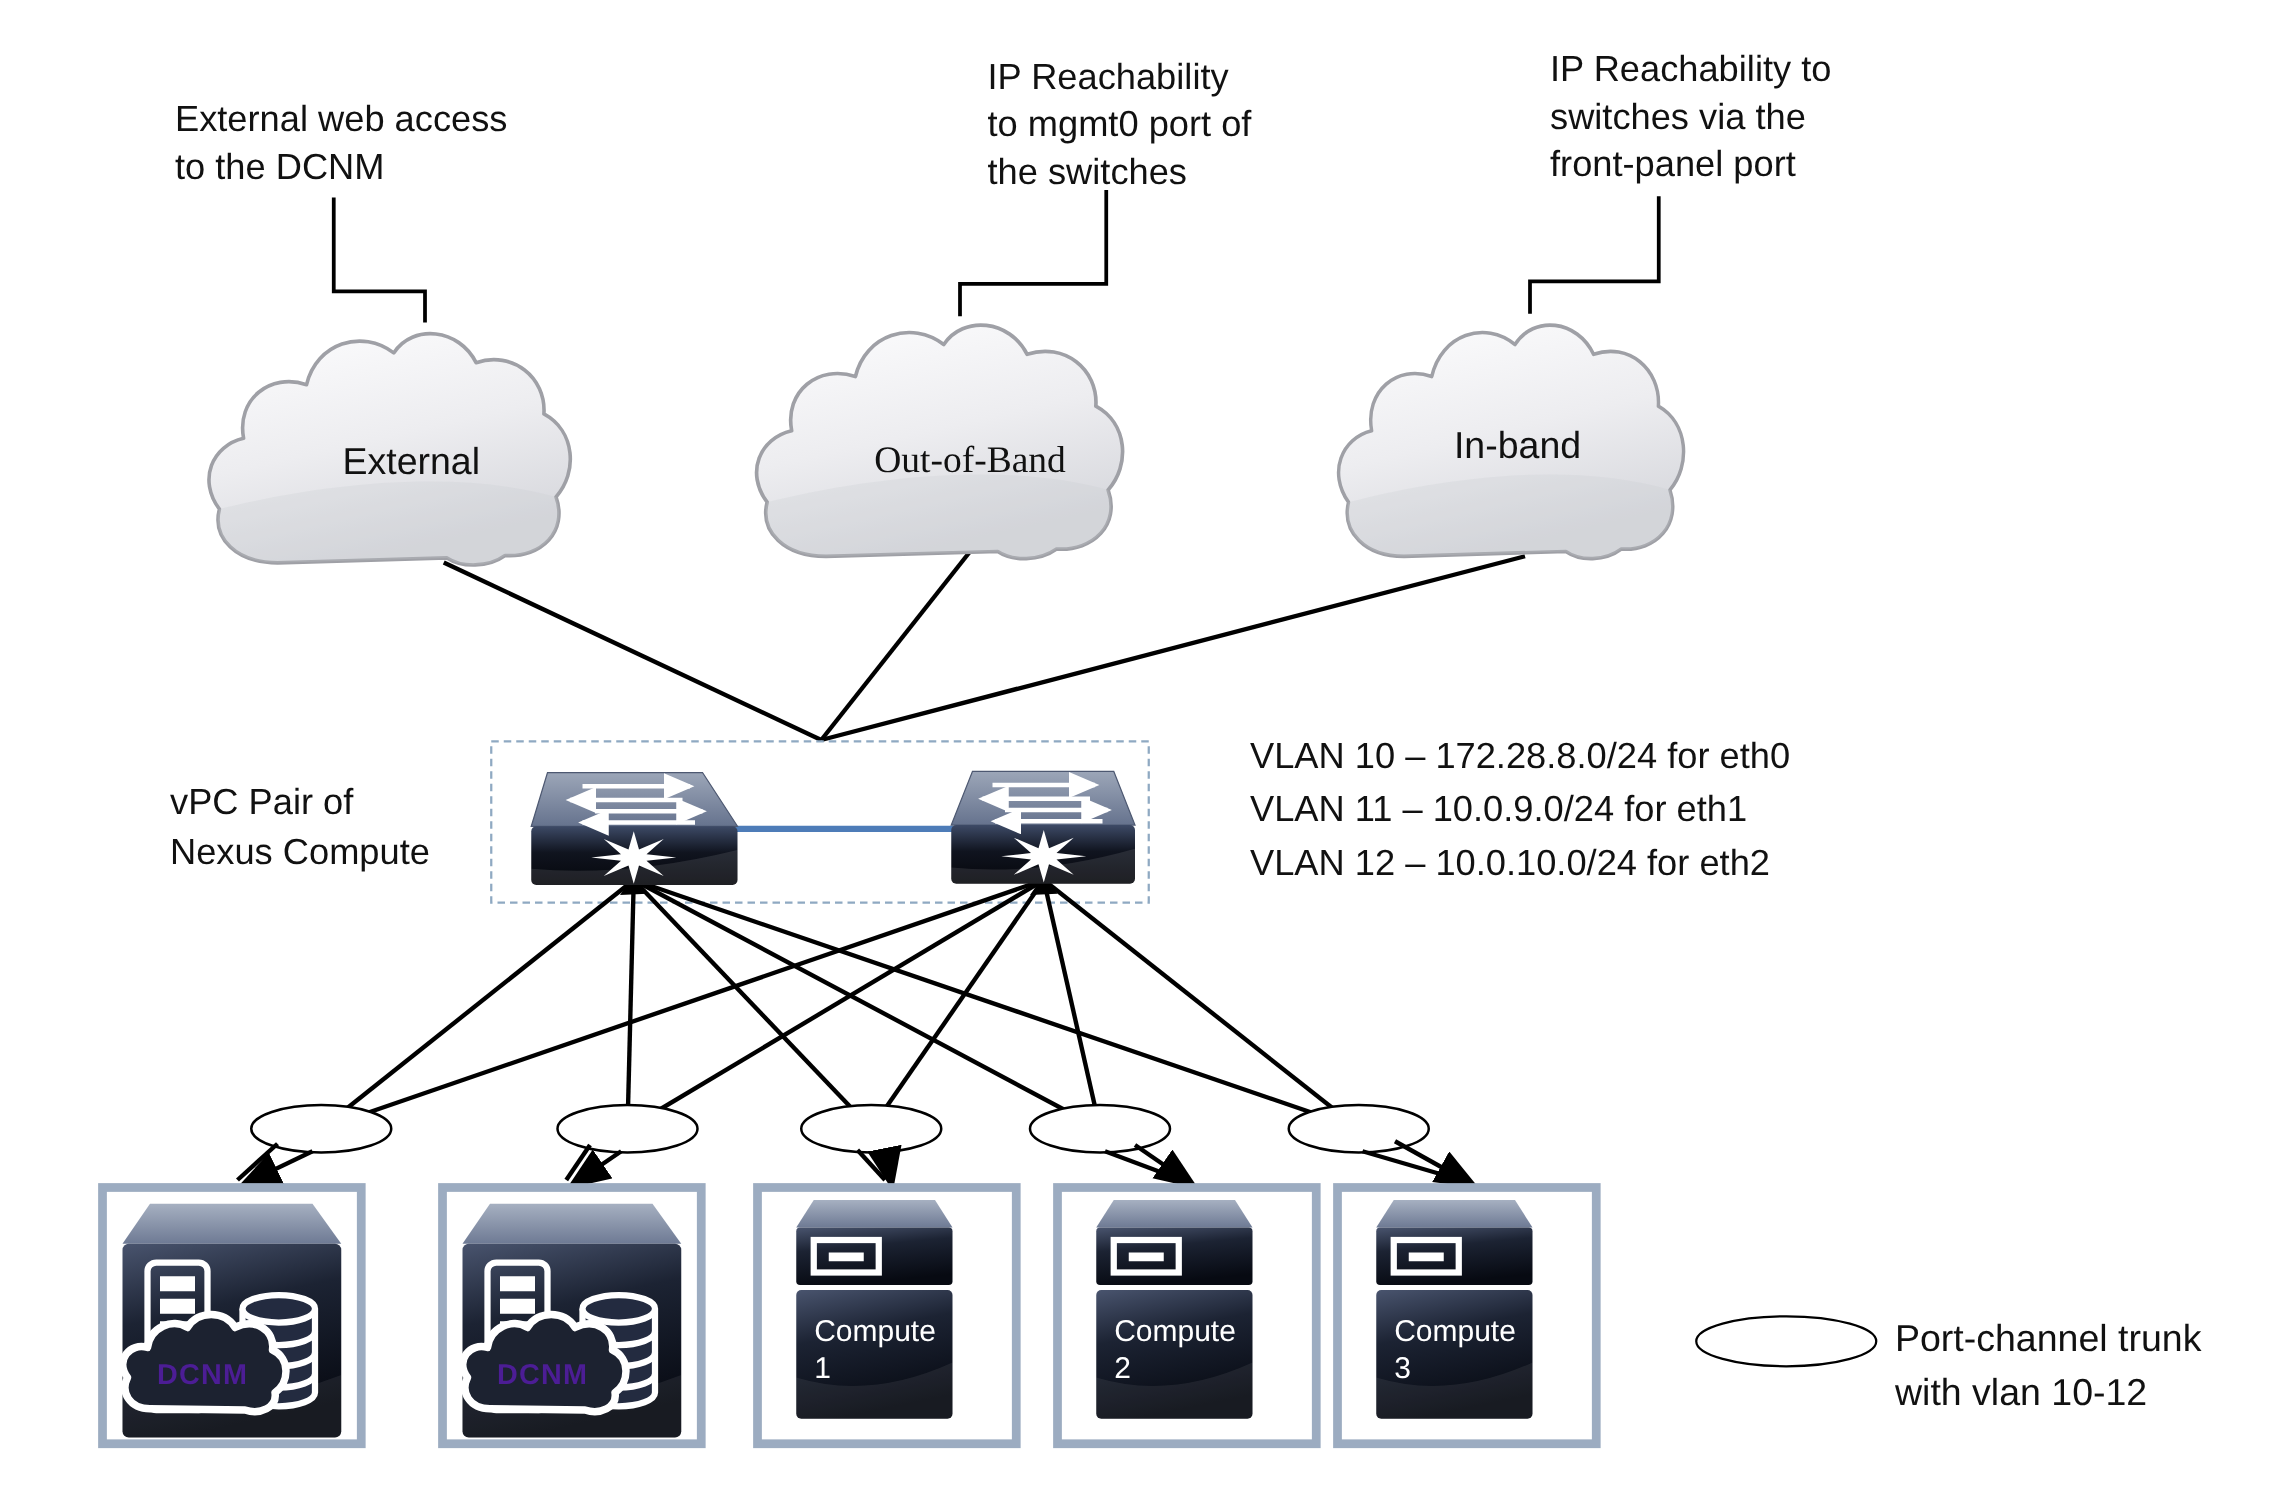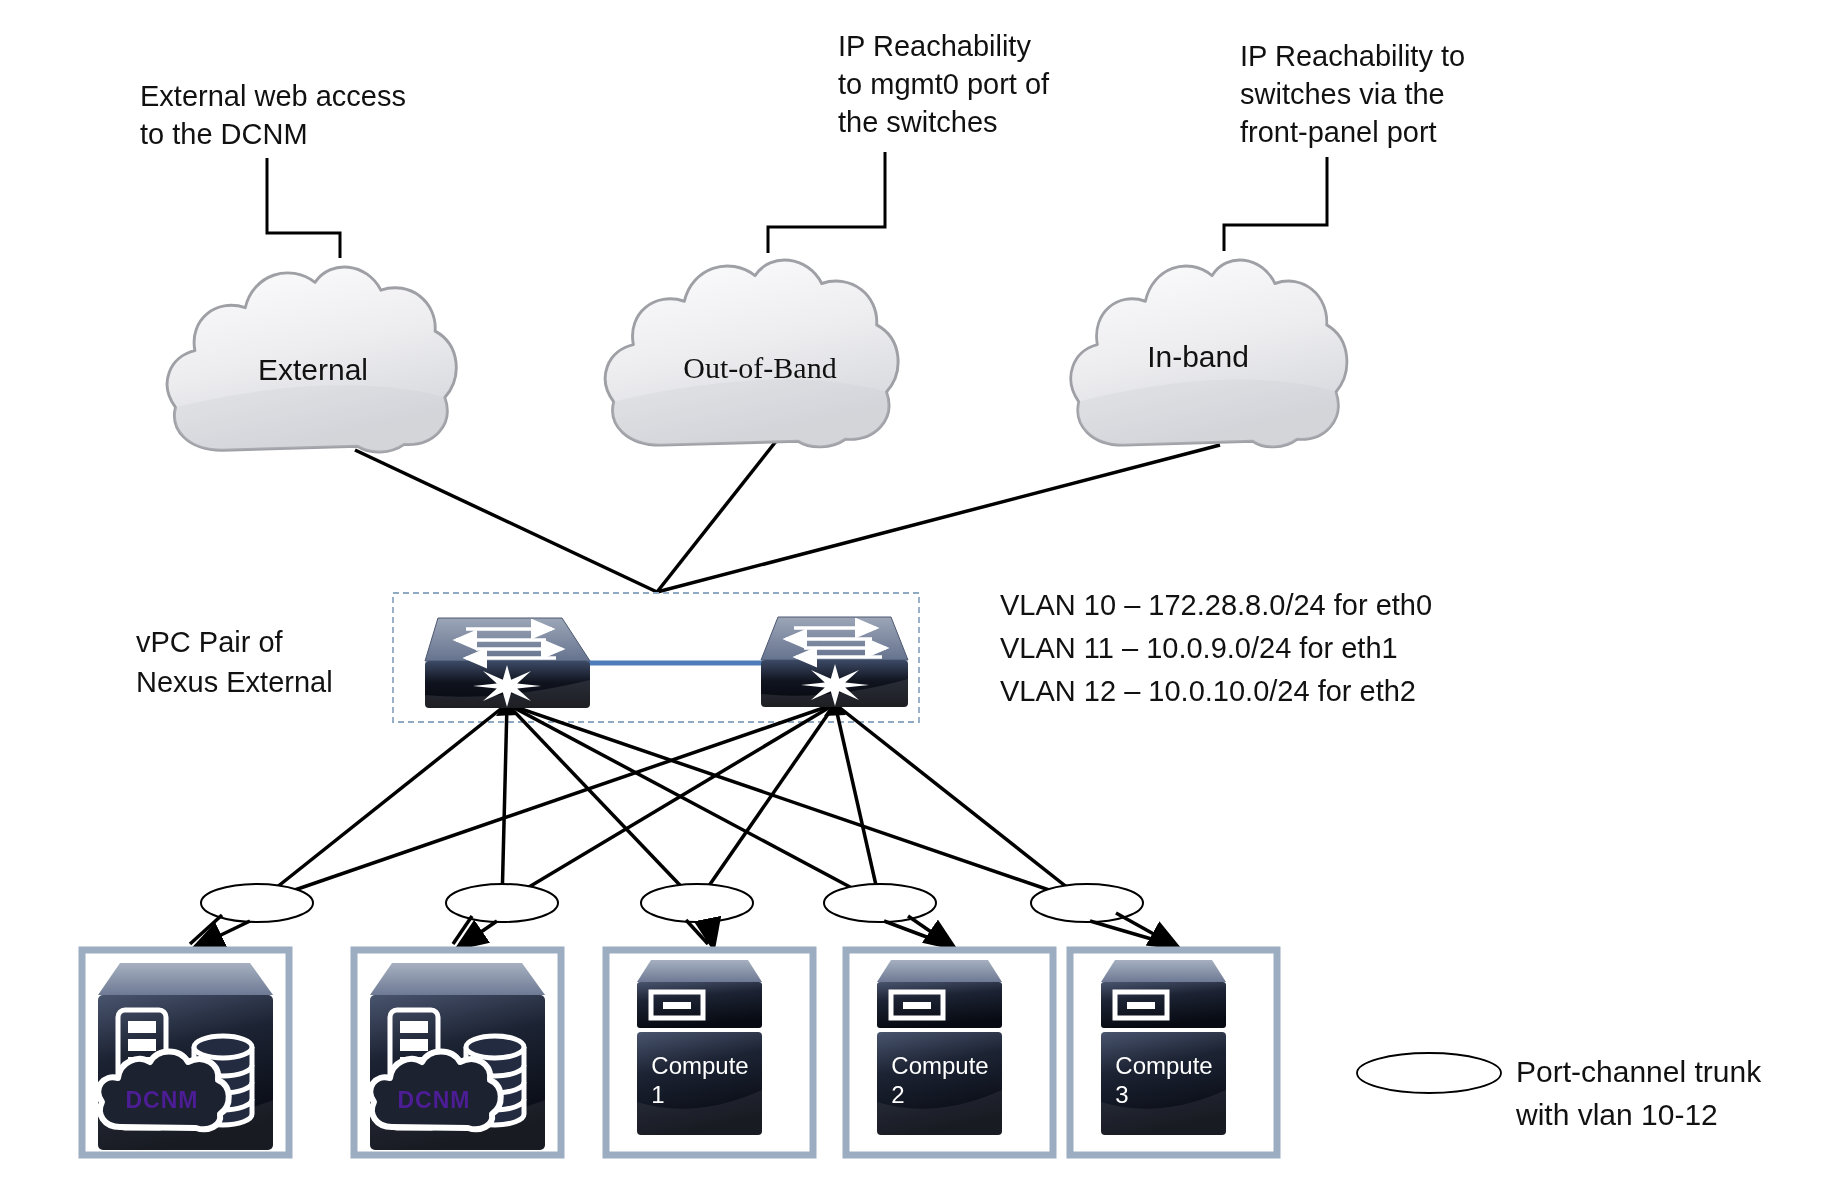"IP Reachability" div.txt { margin-left: 48px -> none; top: 28px -> 44px }
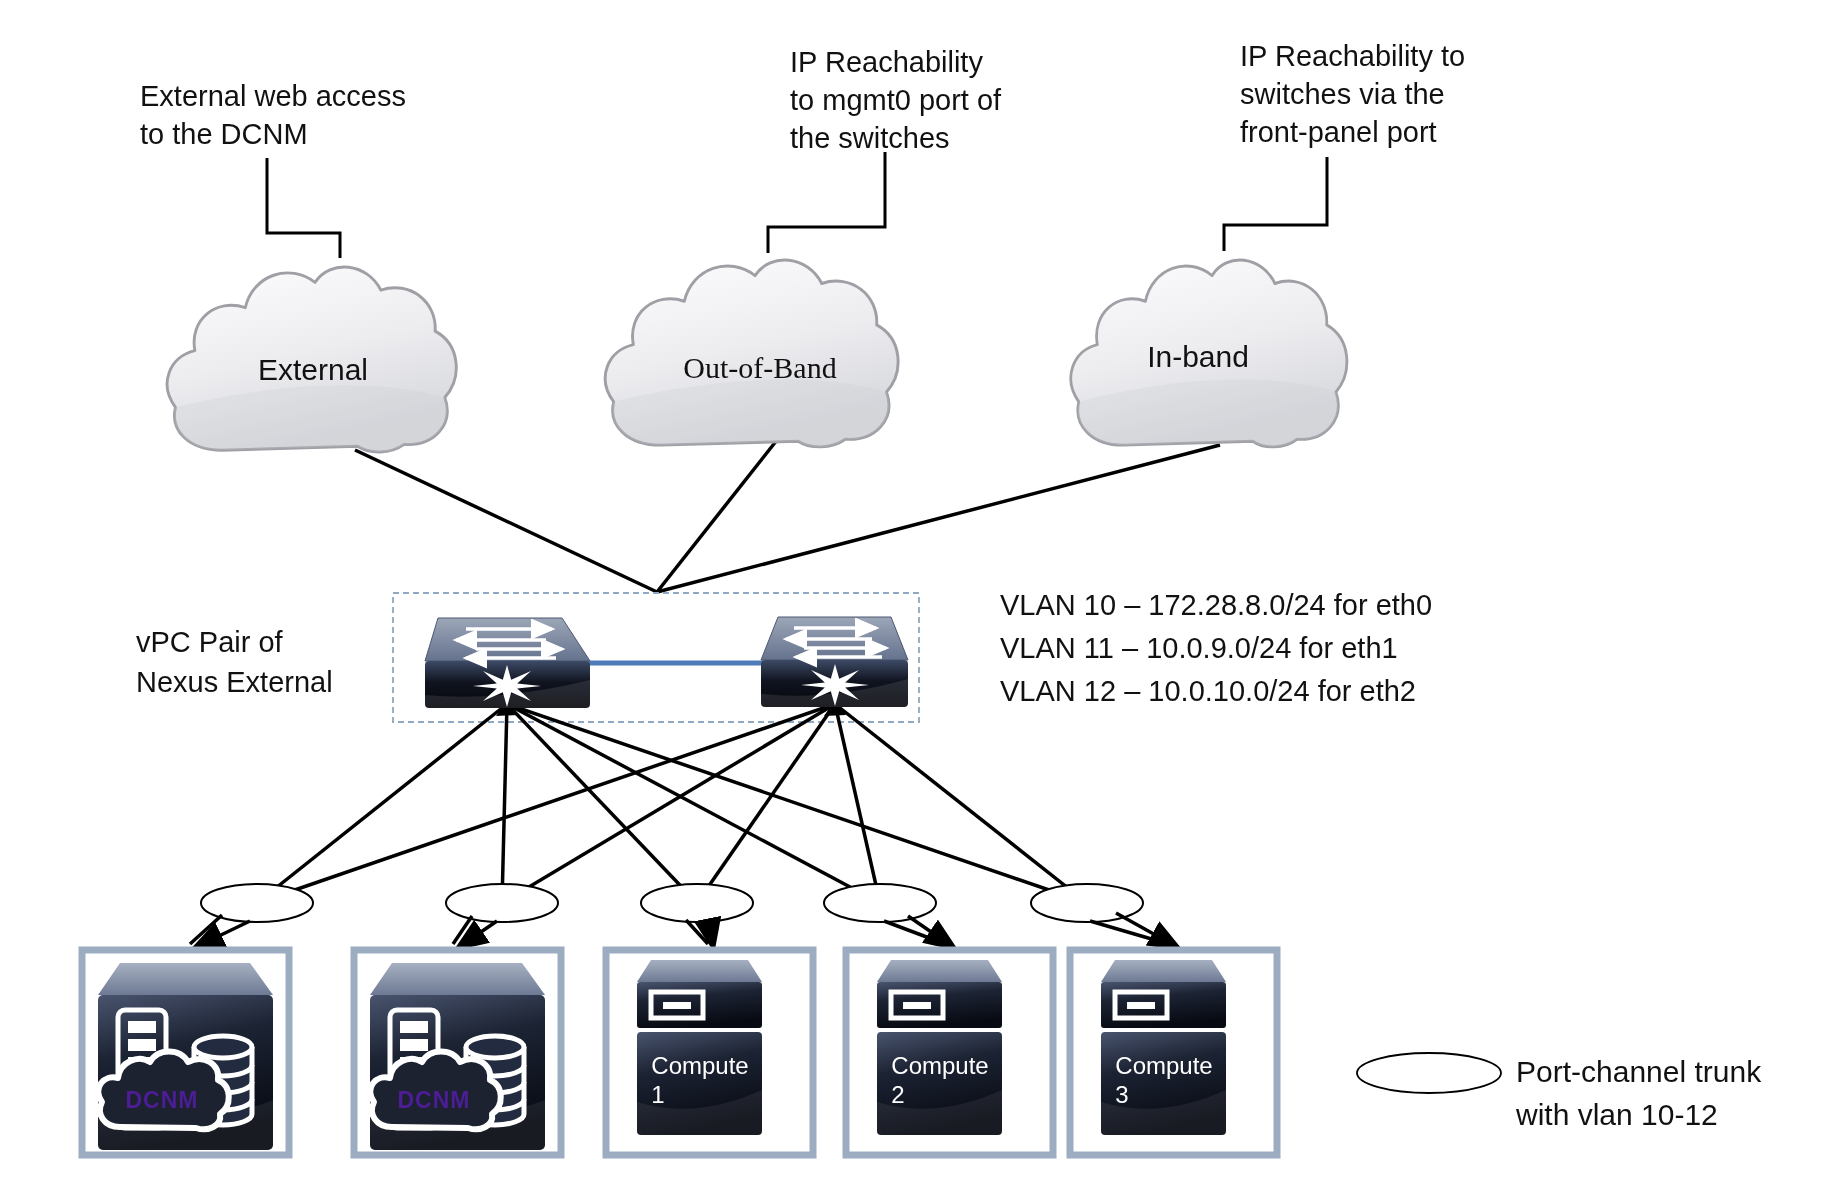"External" .cloudname { margin-left: none -> 16px }
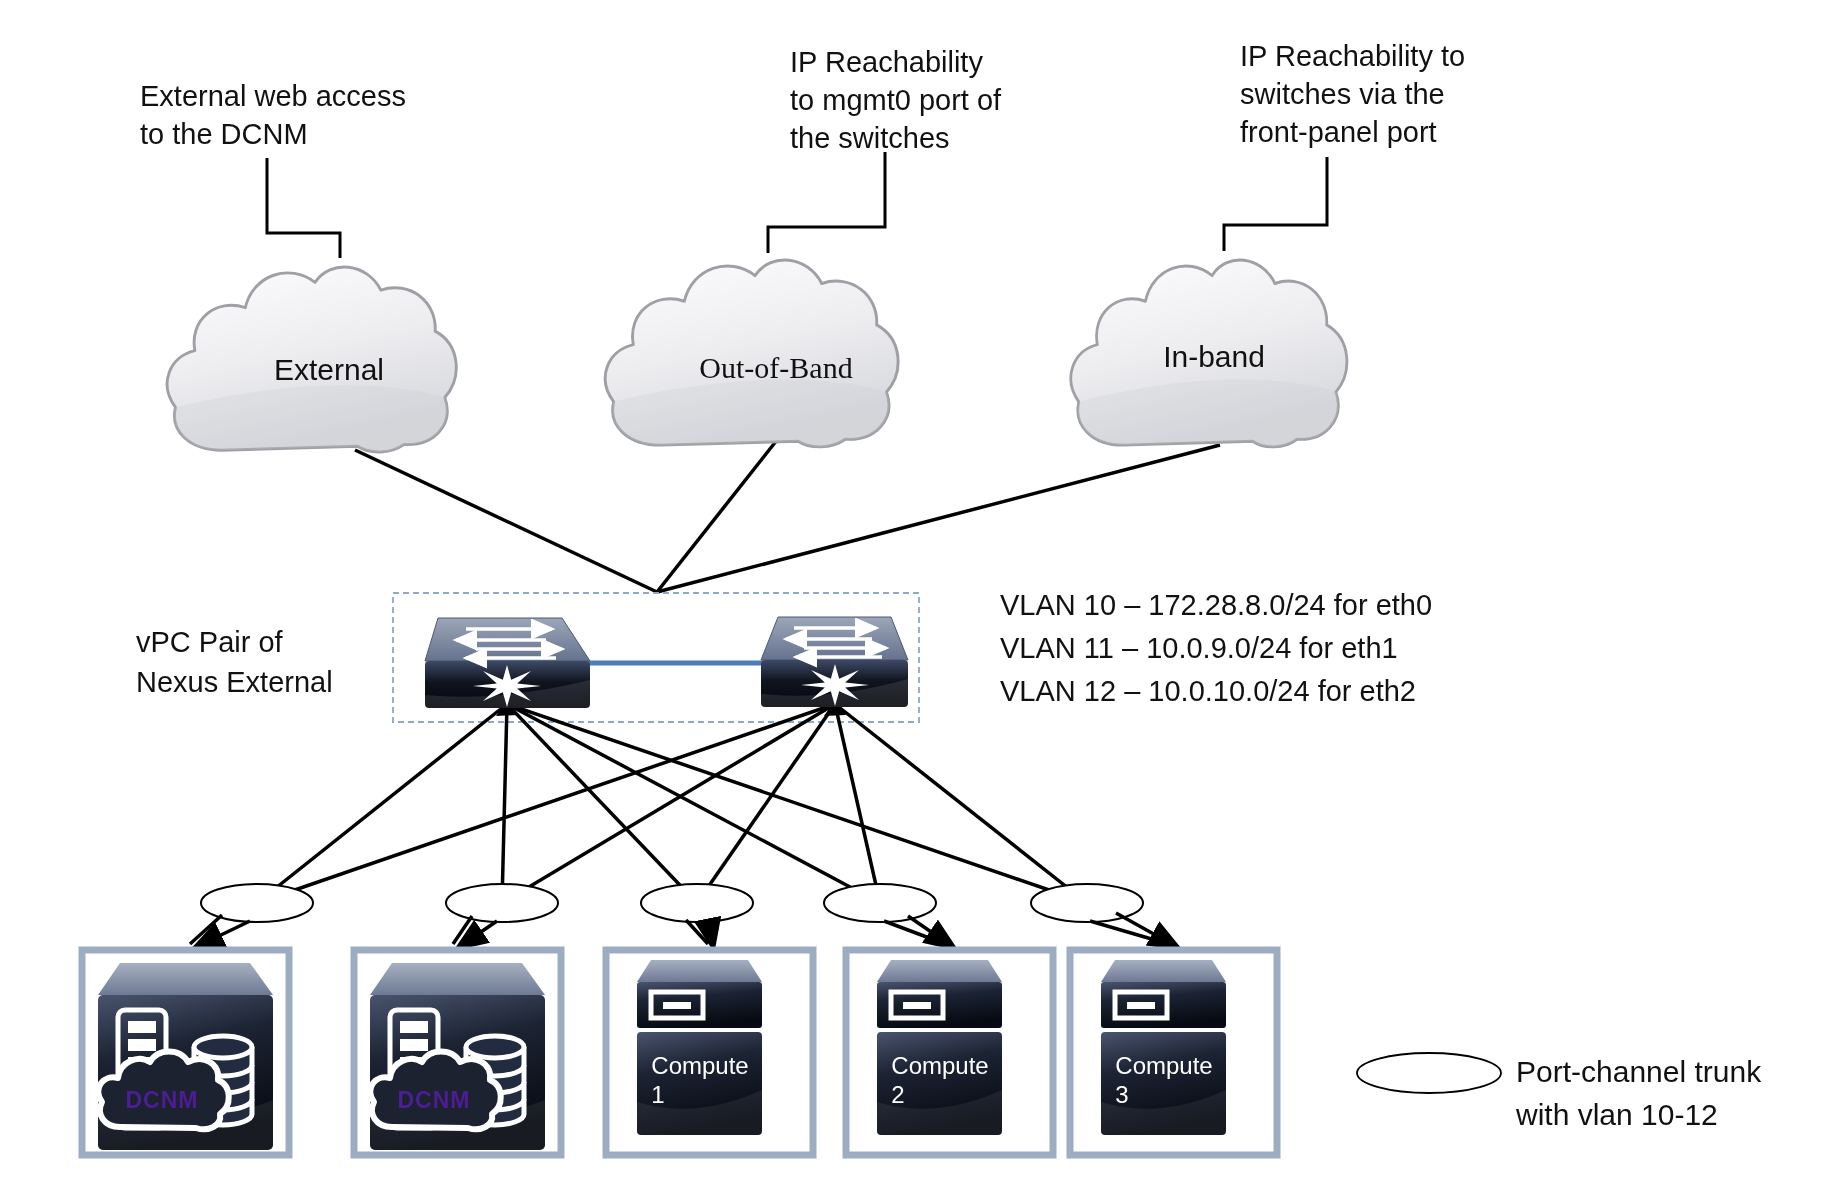"Nexus External" div { text: External -> Compute }
